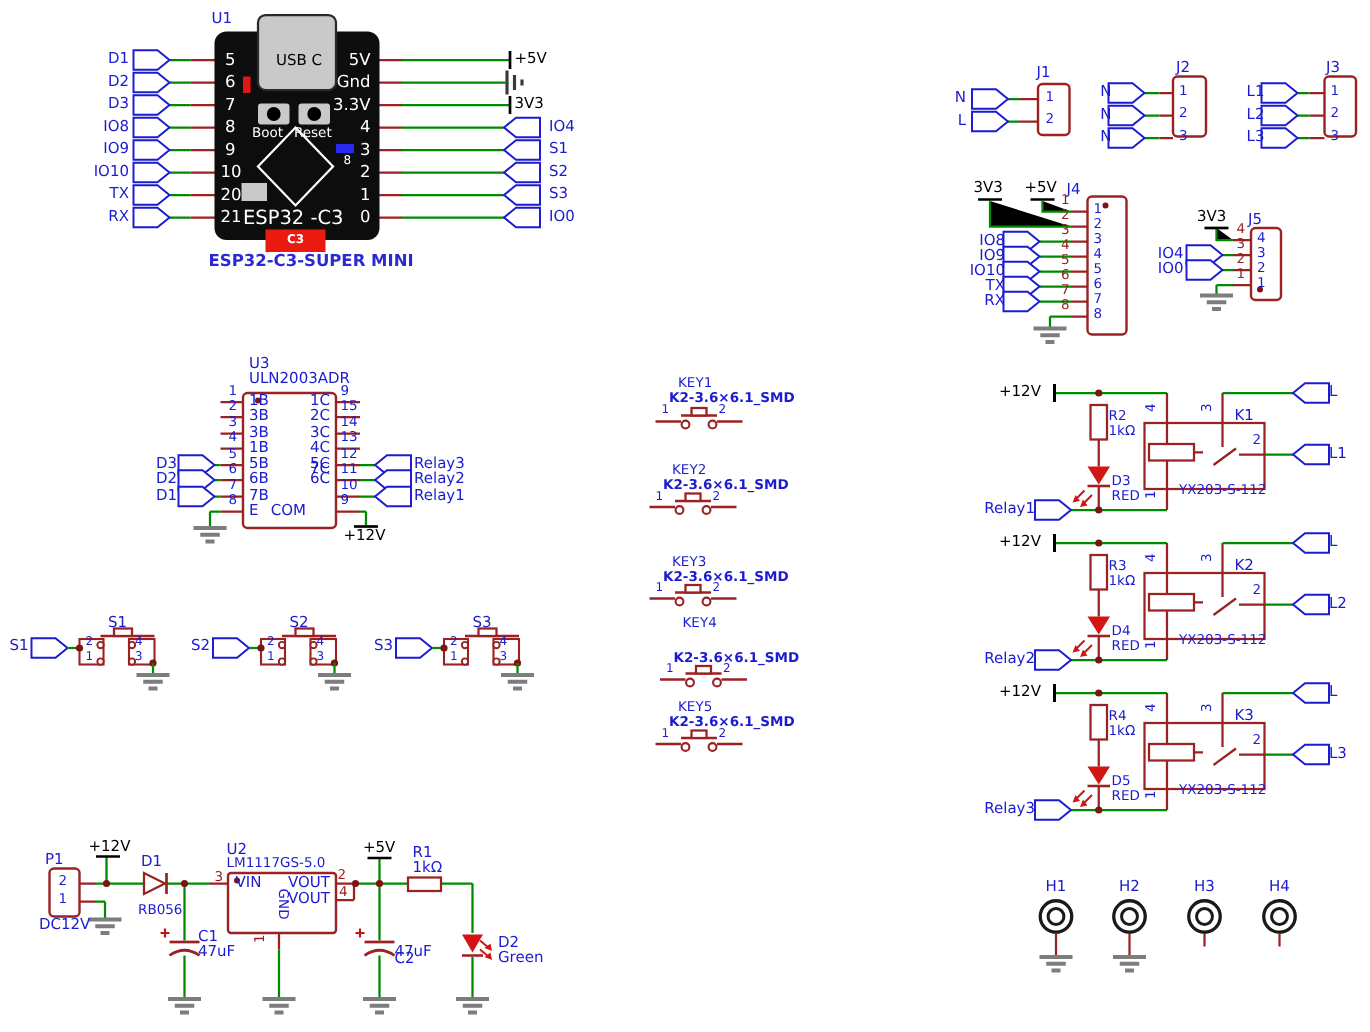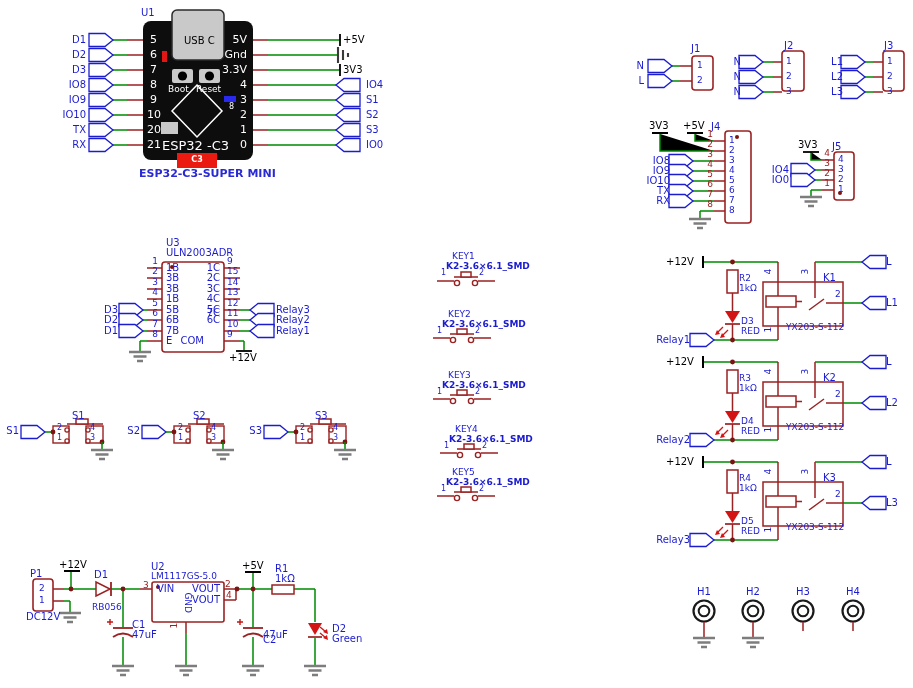"KEY4" div.t { top: 425px -> 412px }
